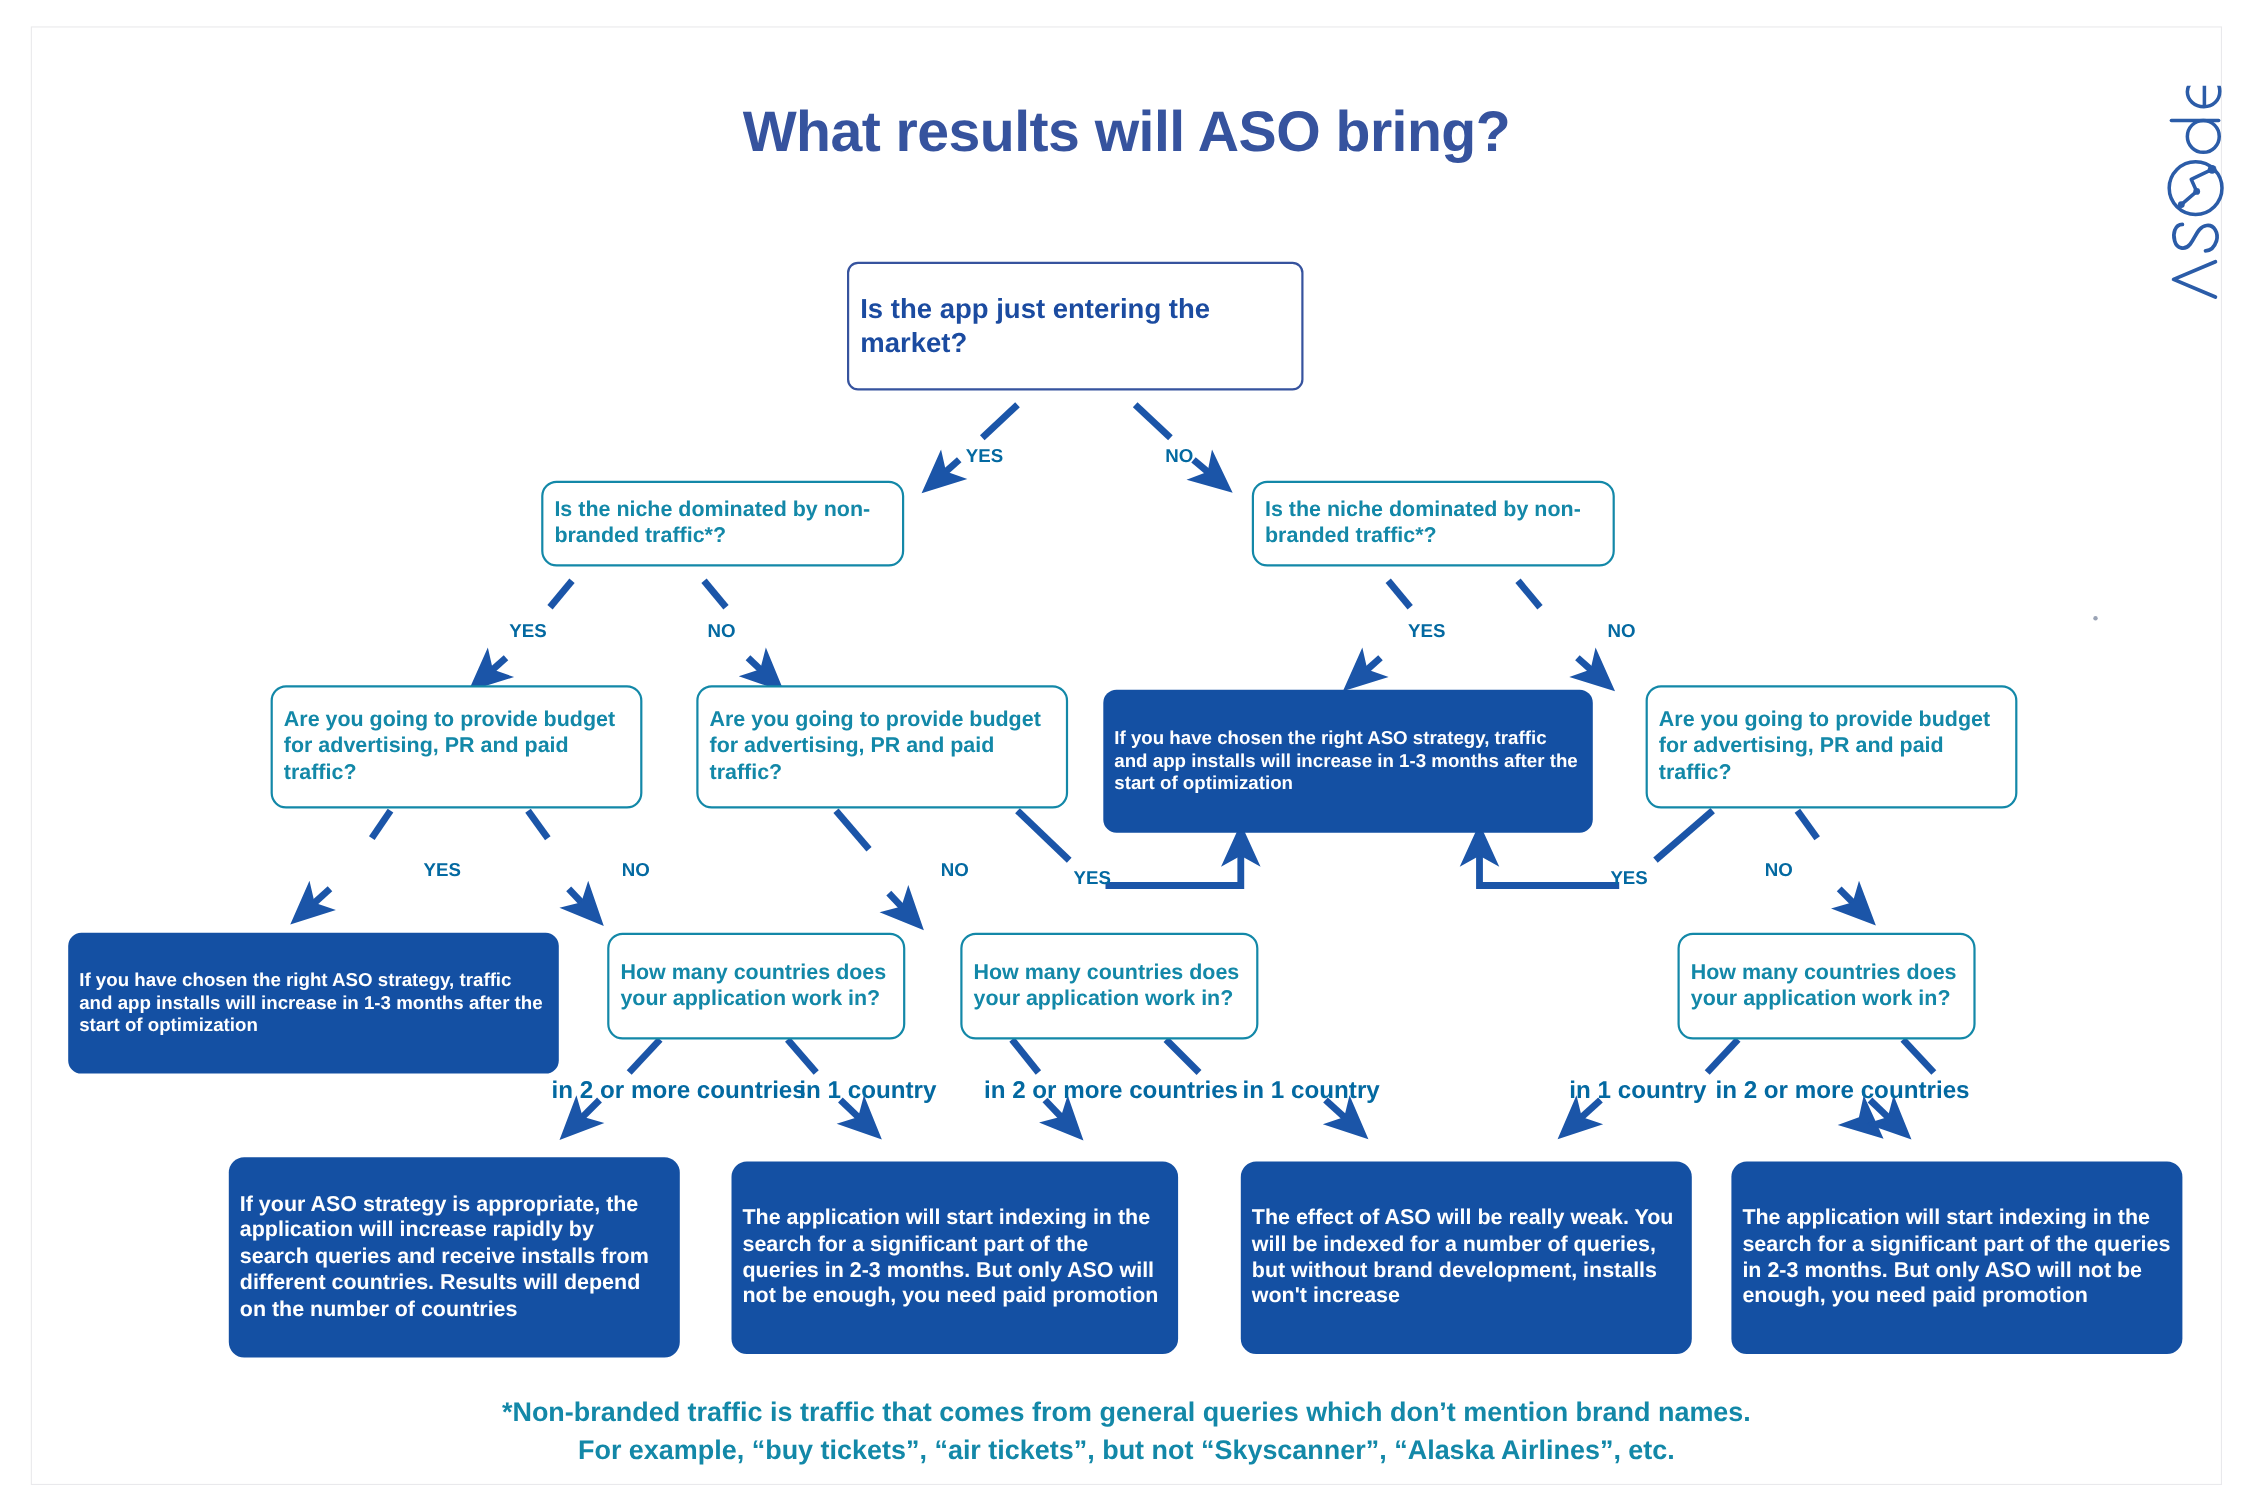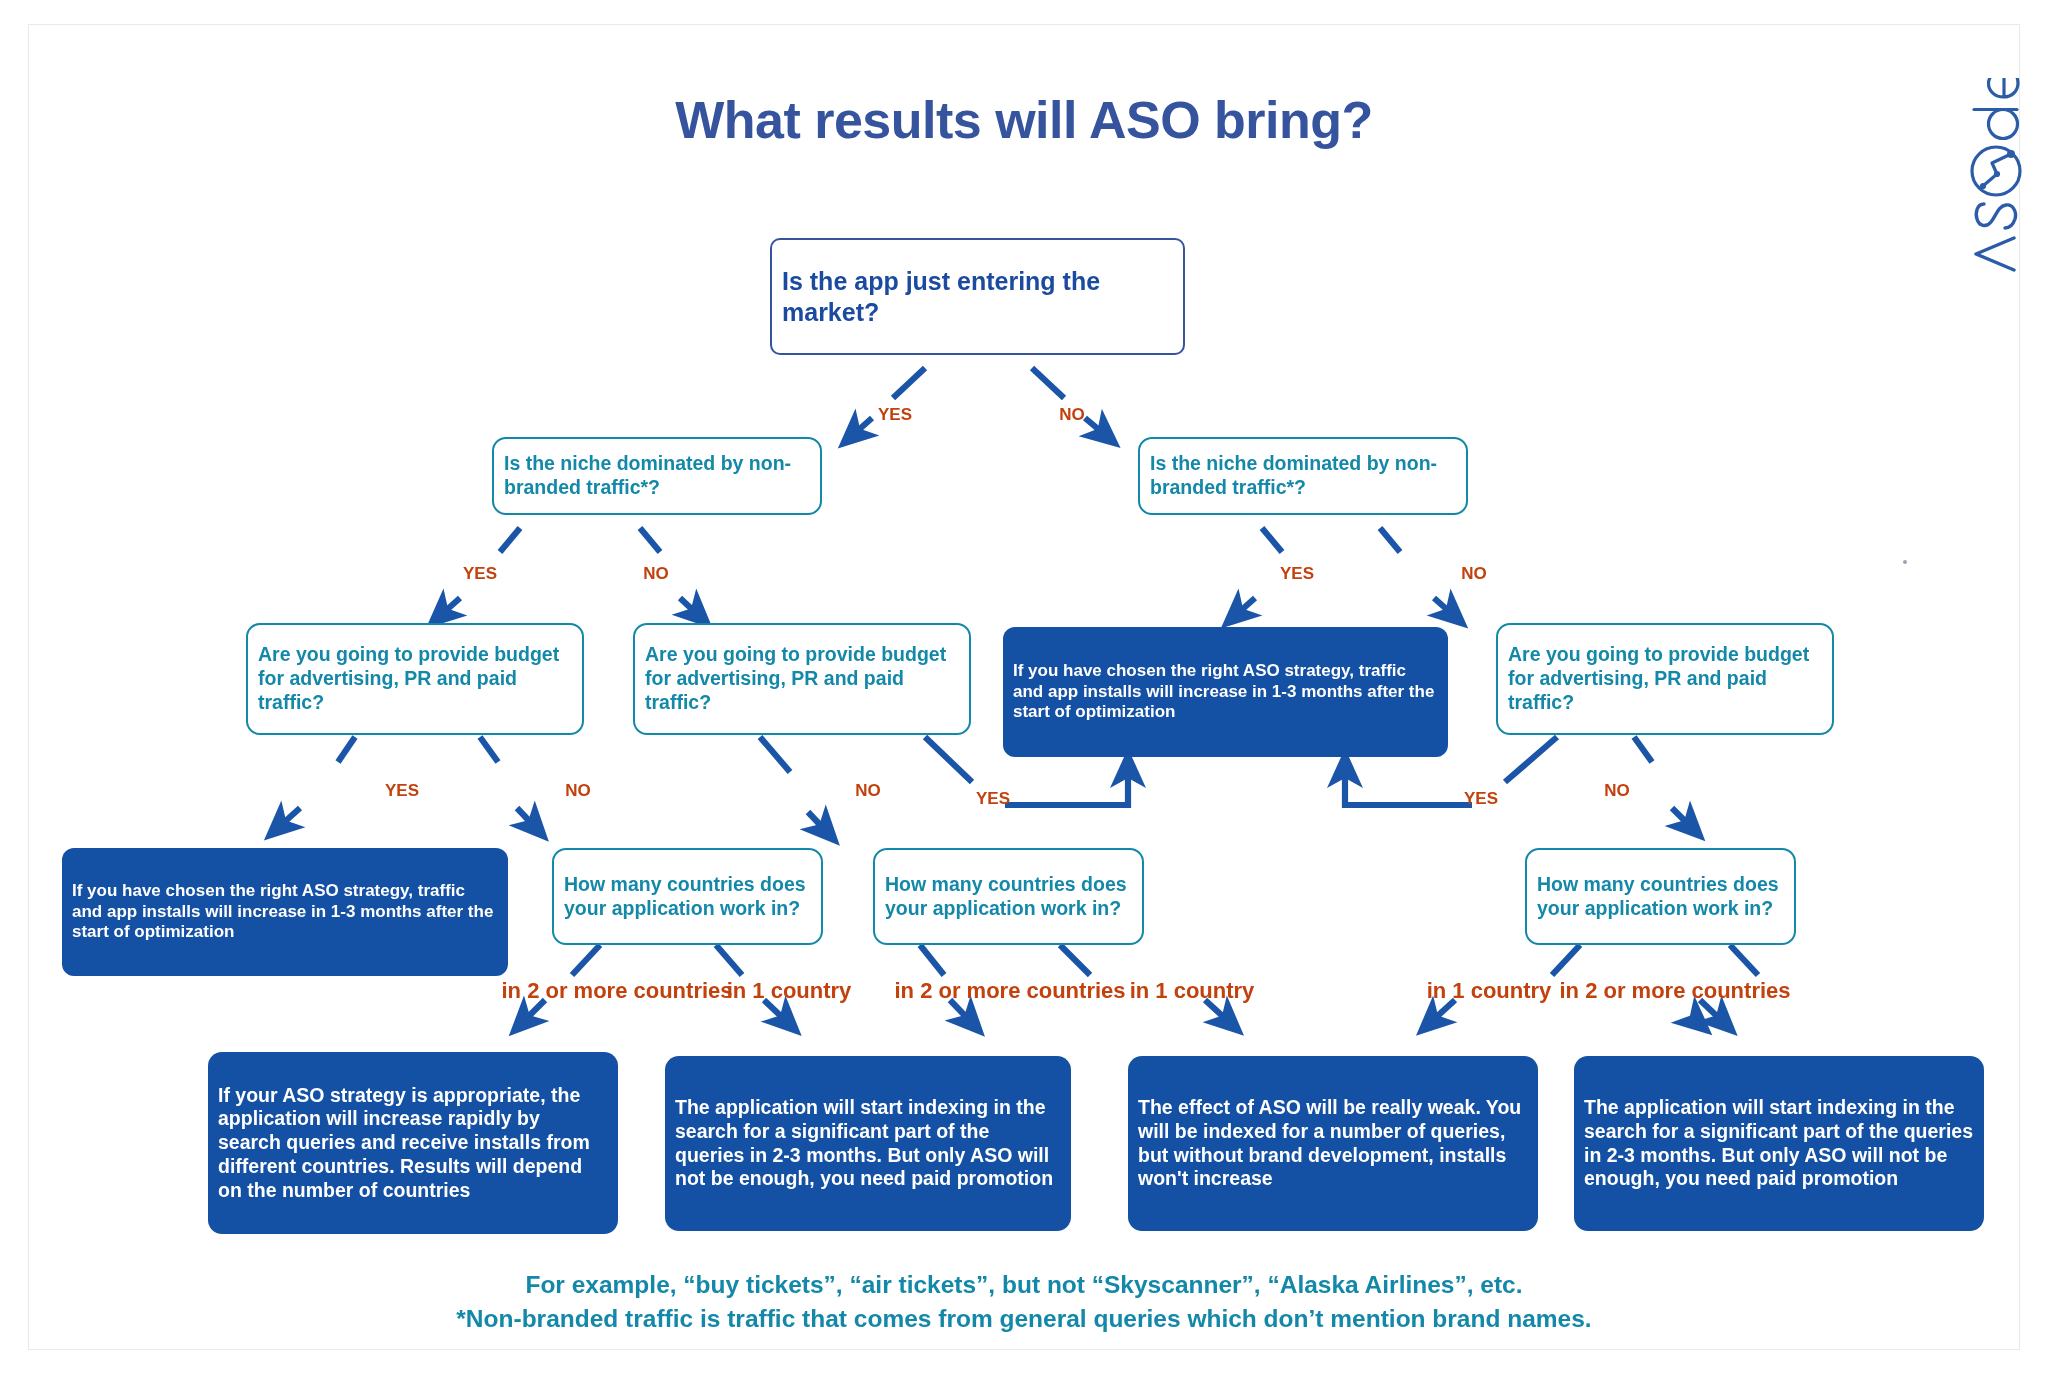"YES" .elabel { color: #c2410c -> #0369a1 }
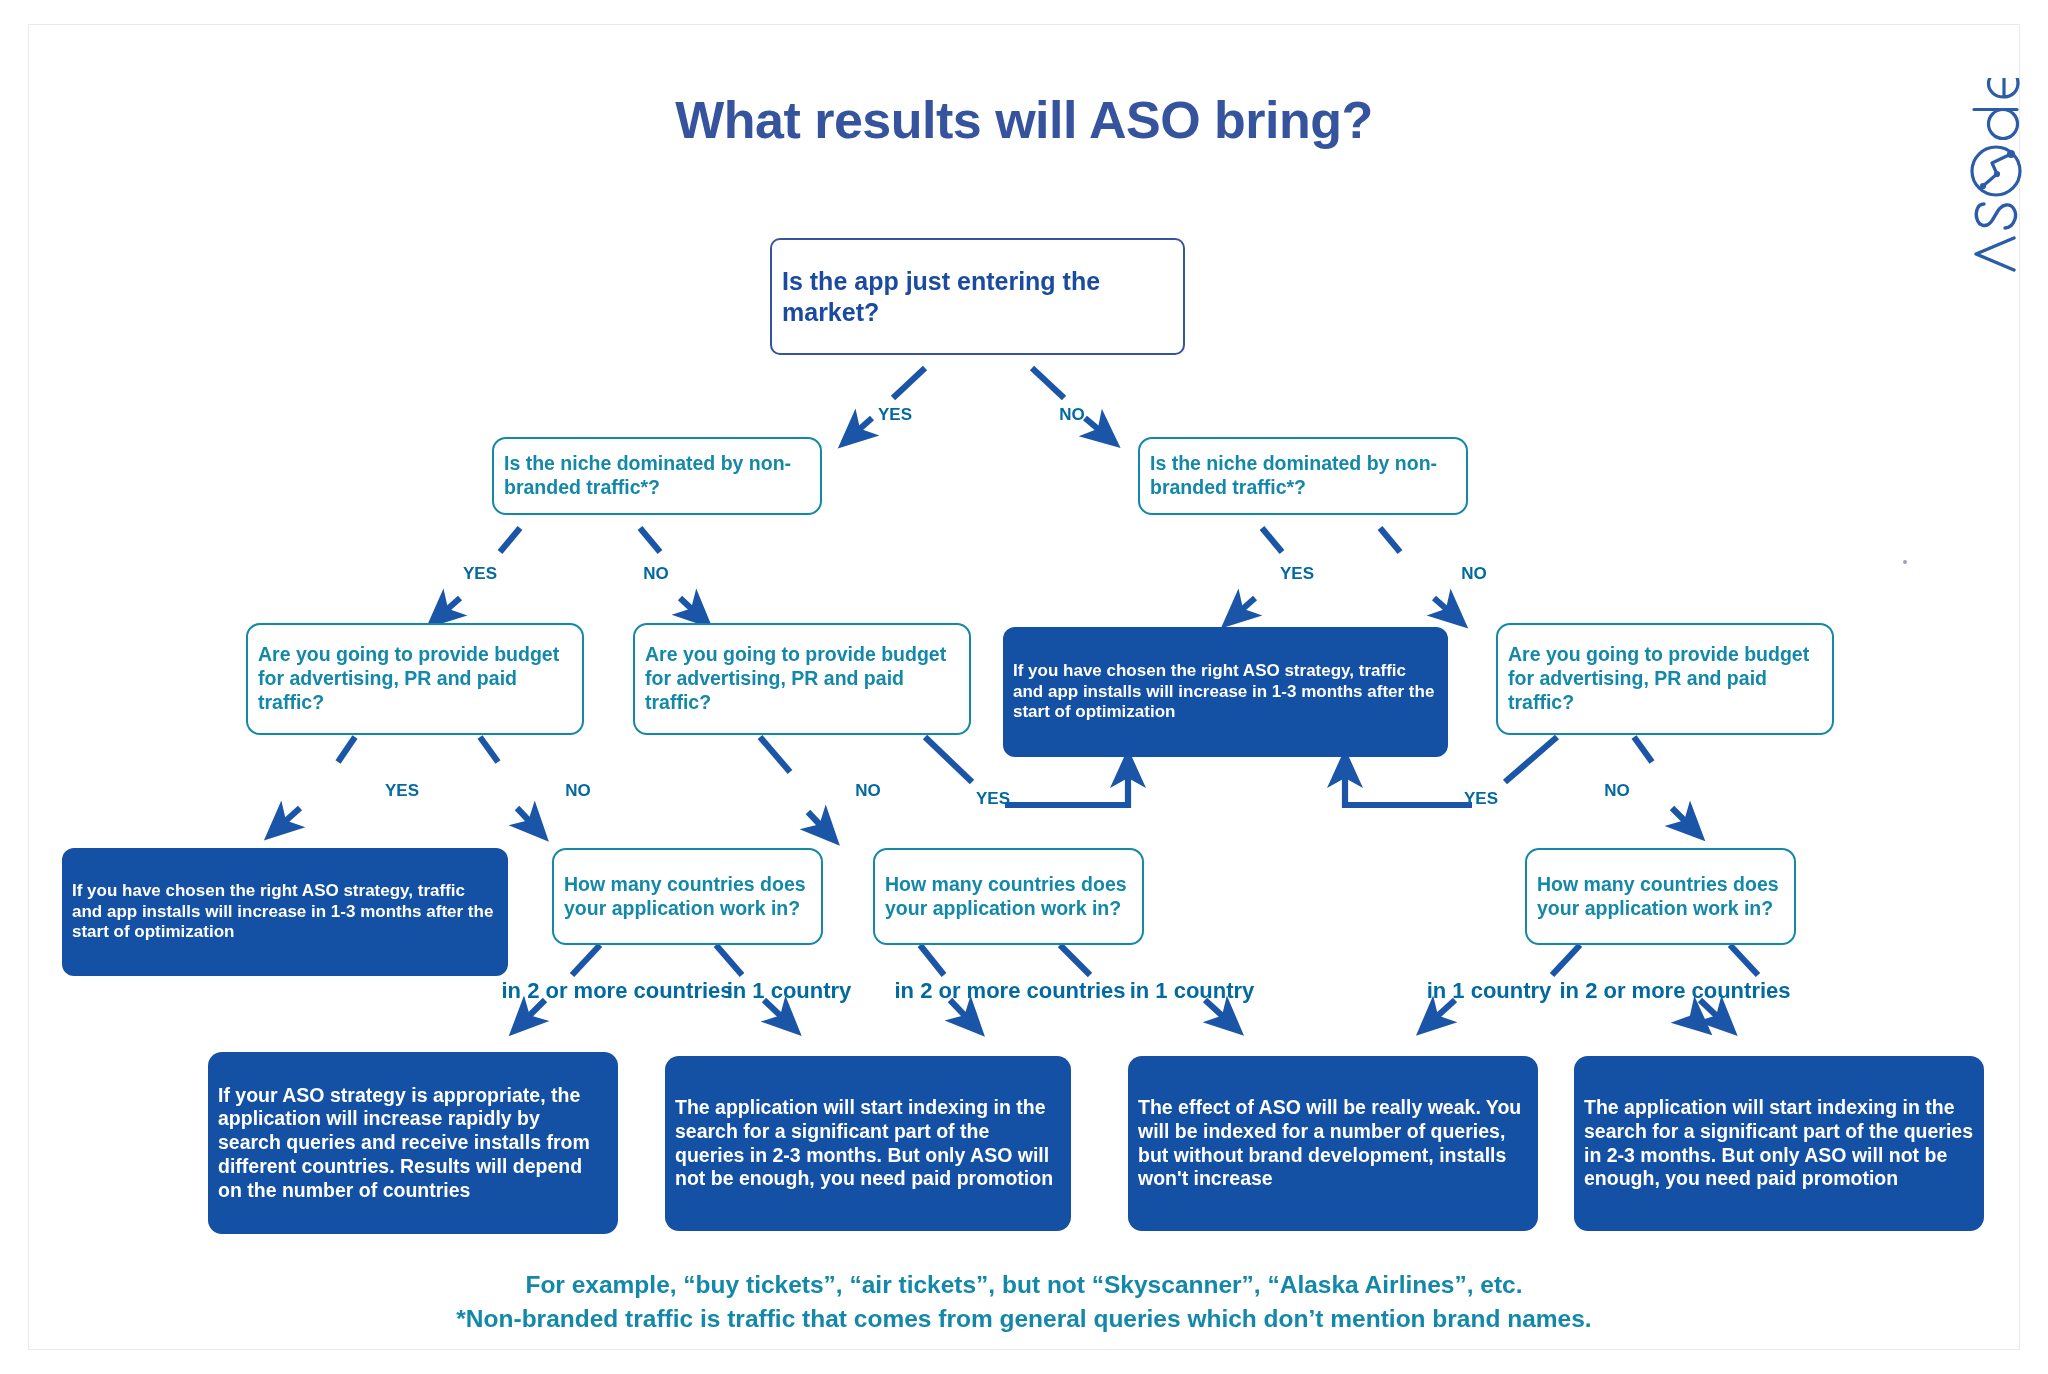"For example, “buy tickets”, “air" div { order: before "*Non-branded traffic is traffic that" -> after "*Non-branded traffic is traffic that" }
